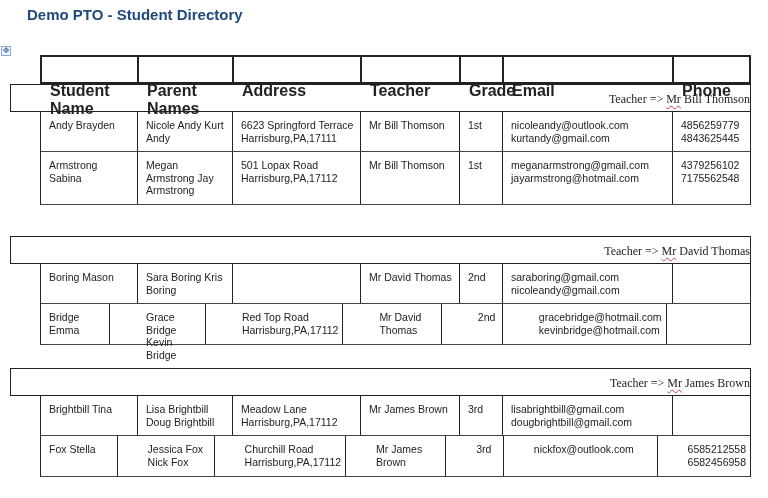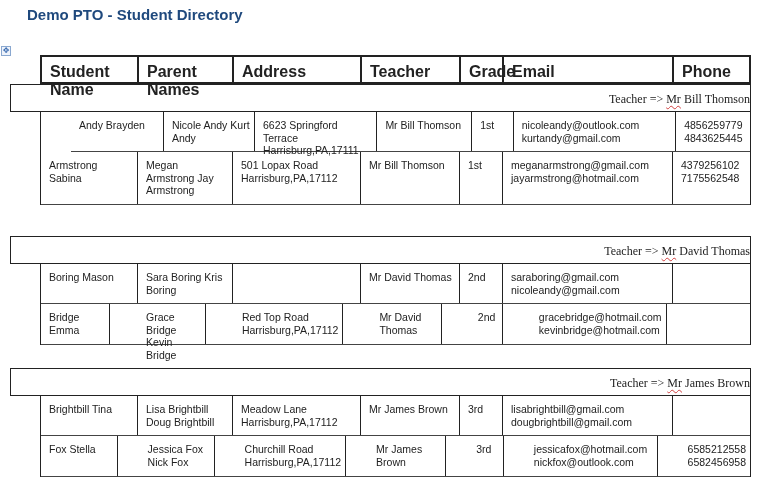"Student Name" .hdr .c { padding: 6px 0 0 8px -> 25px 0 0 8px }
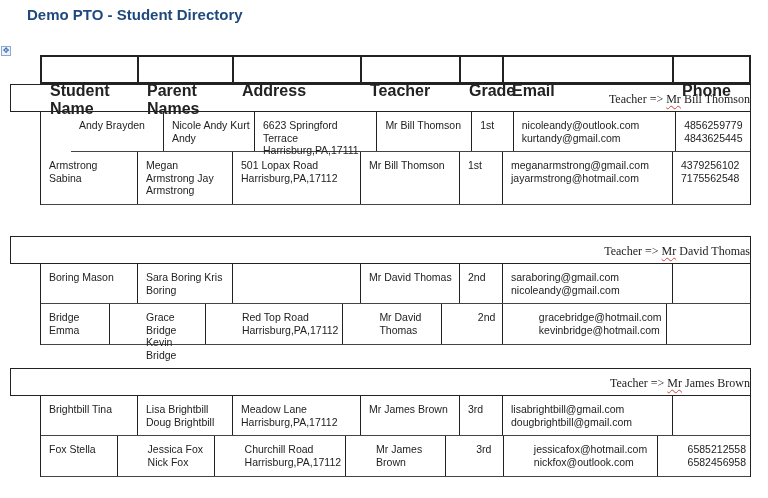"Andy Brayden" div.row { margin-left: 30px -> none }
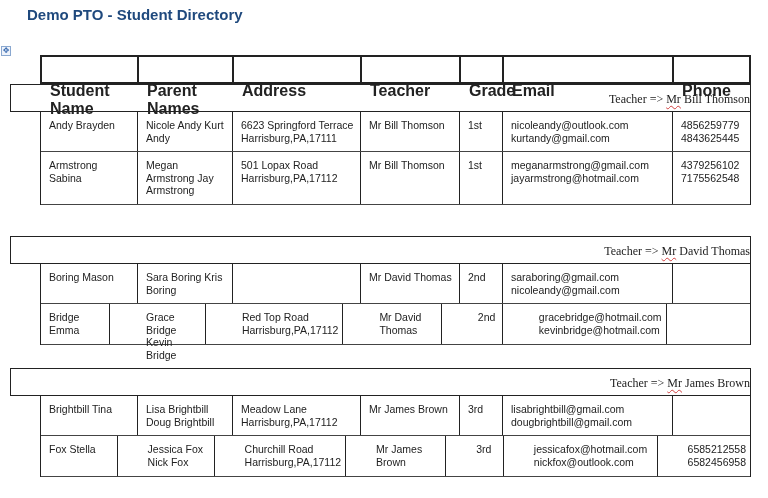"jessicafox@hotmail.com" div { html: <div>jessicafox@hotmail.com</div> -> none }
